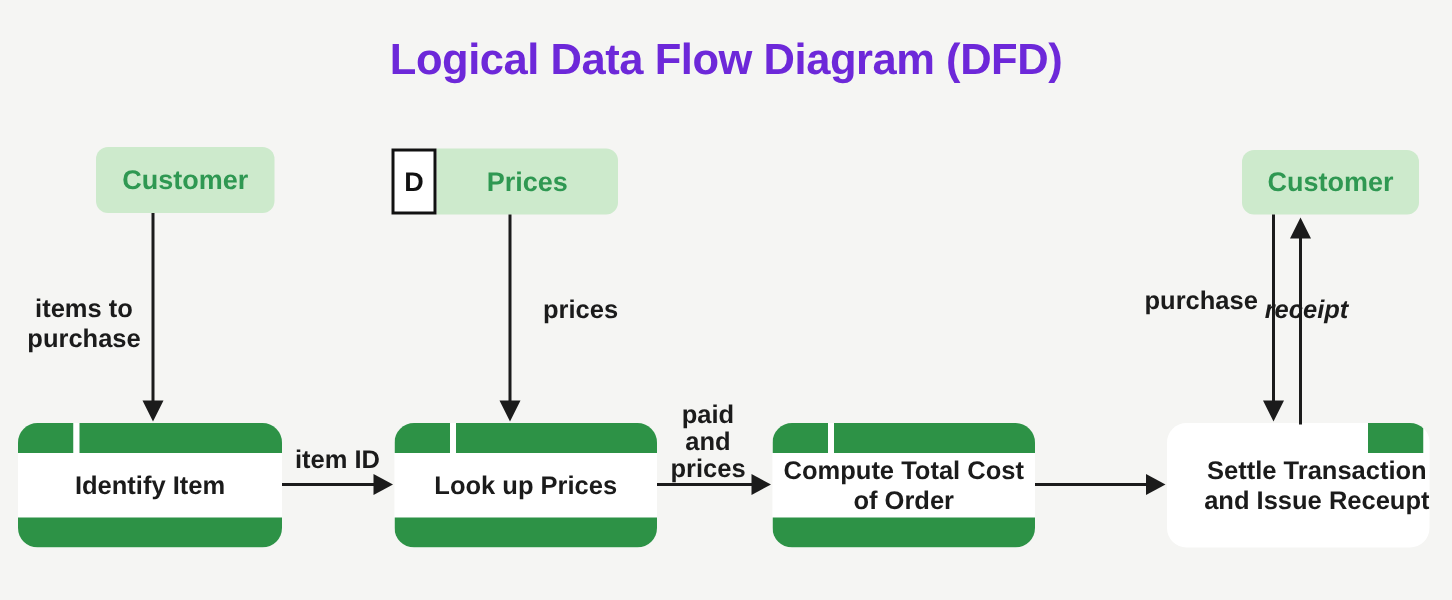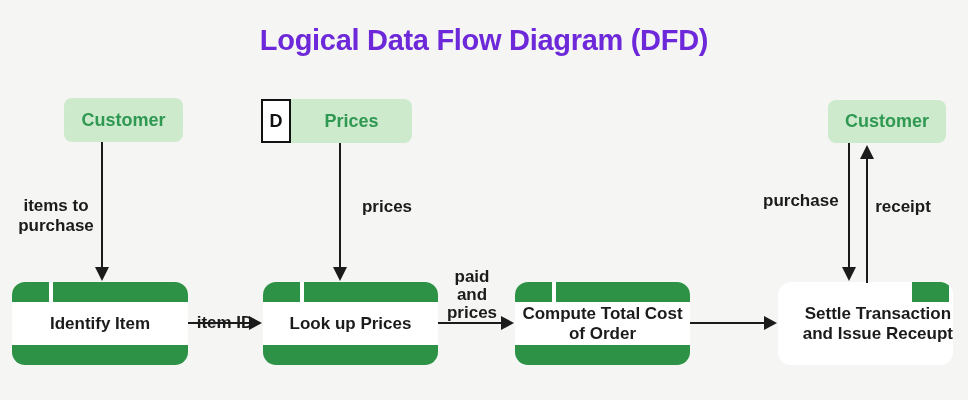"receipt" .fl-receipt { font-style: none -> italic; left: 866px -> 834px }
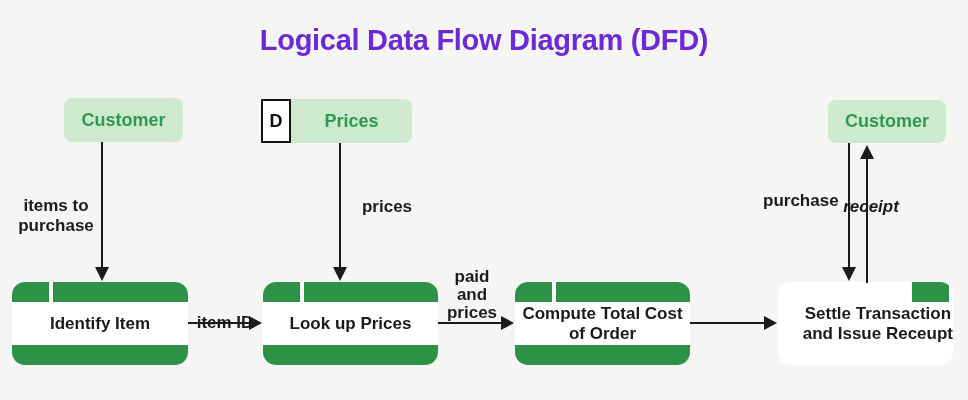"item ID" .fl-item-id { margin-top: 16px -> none }
